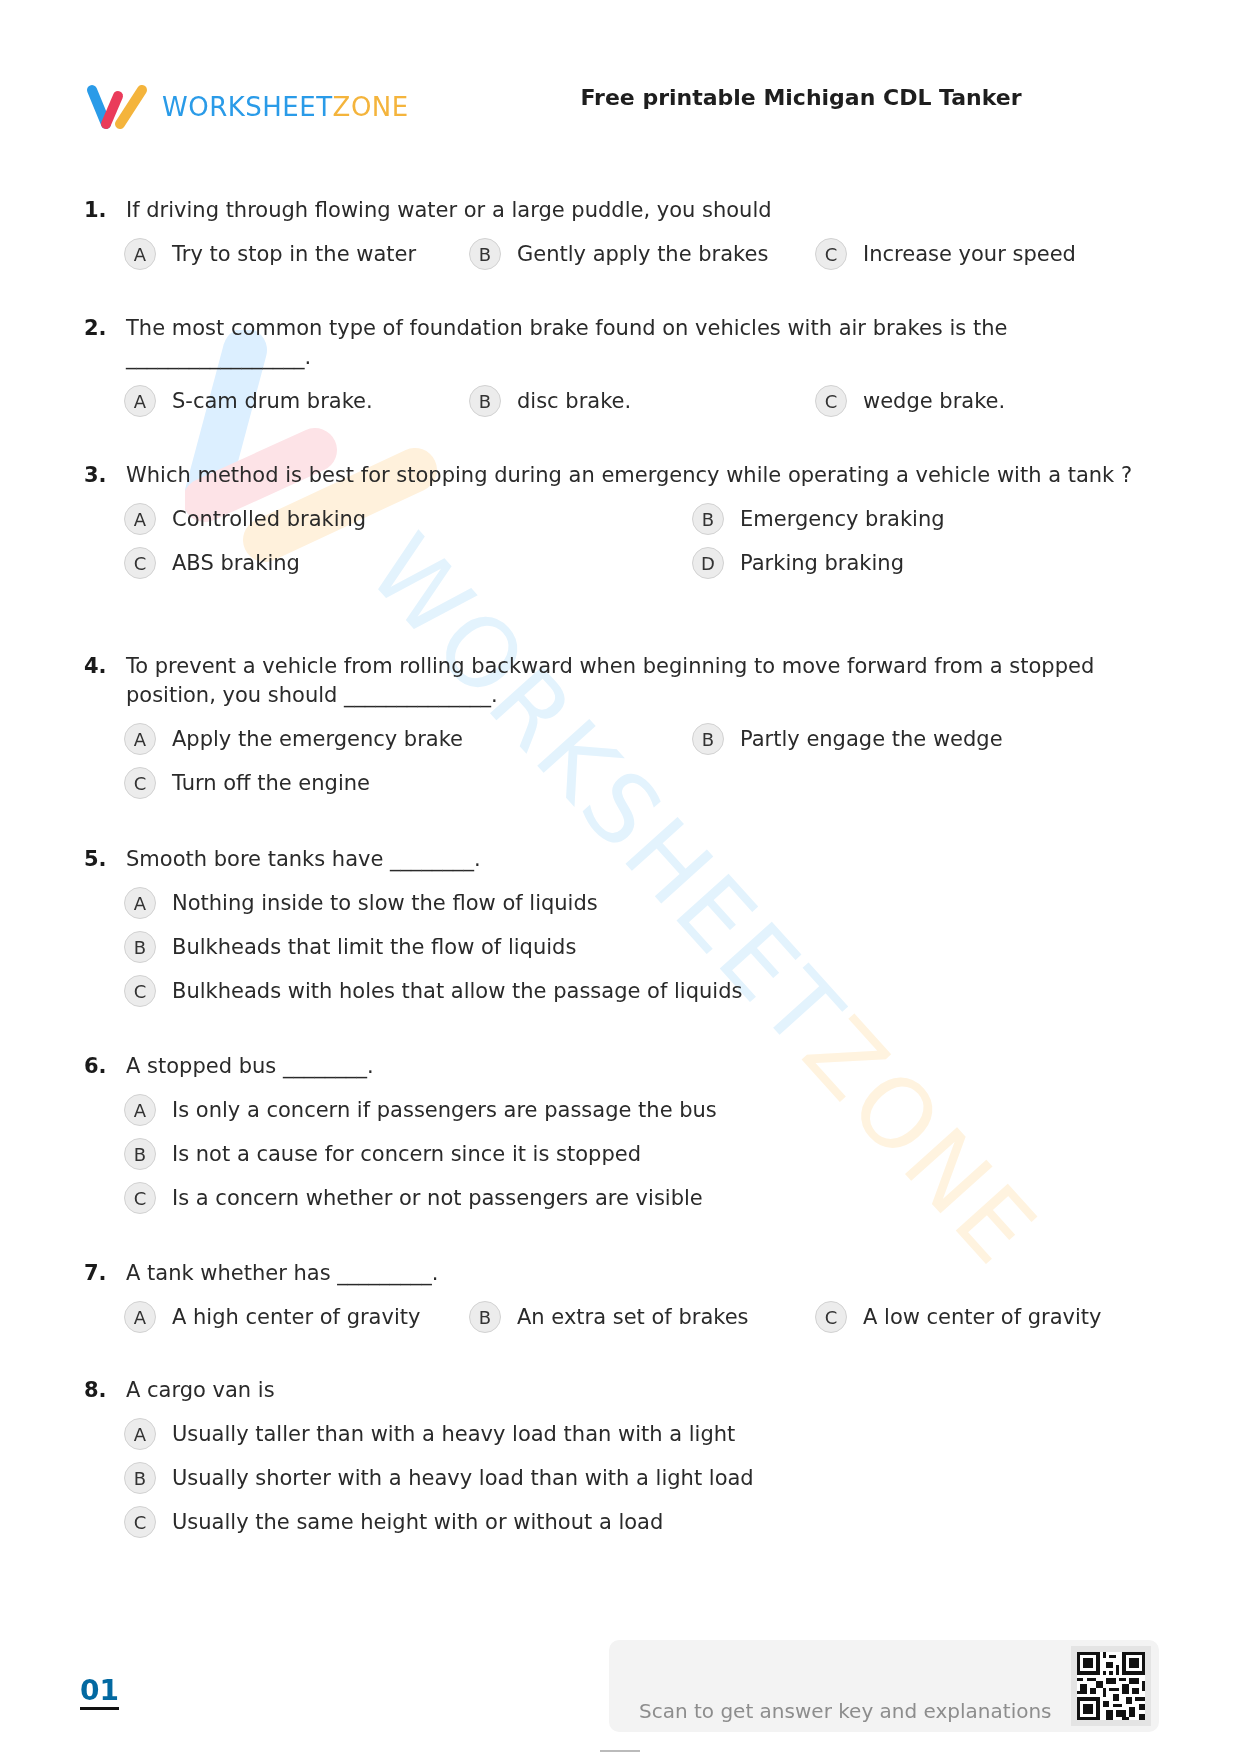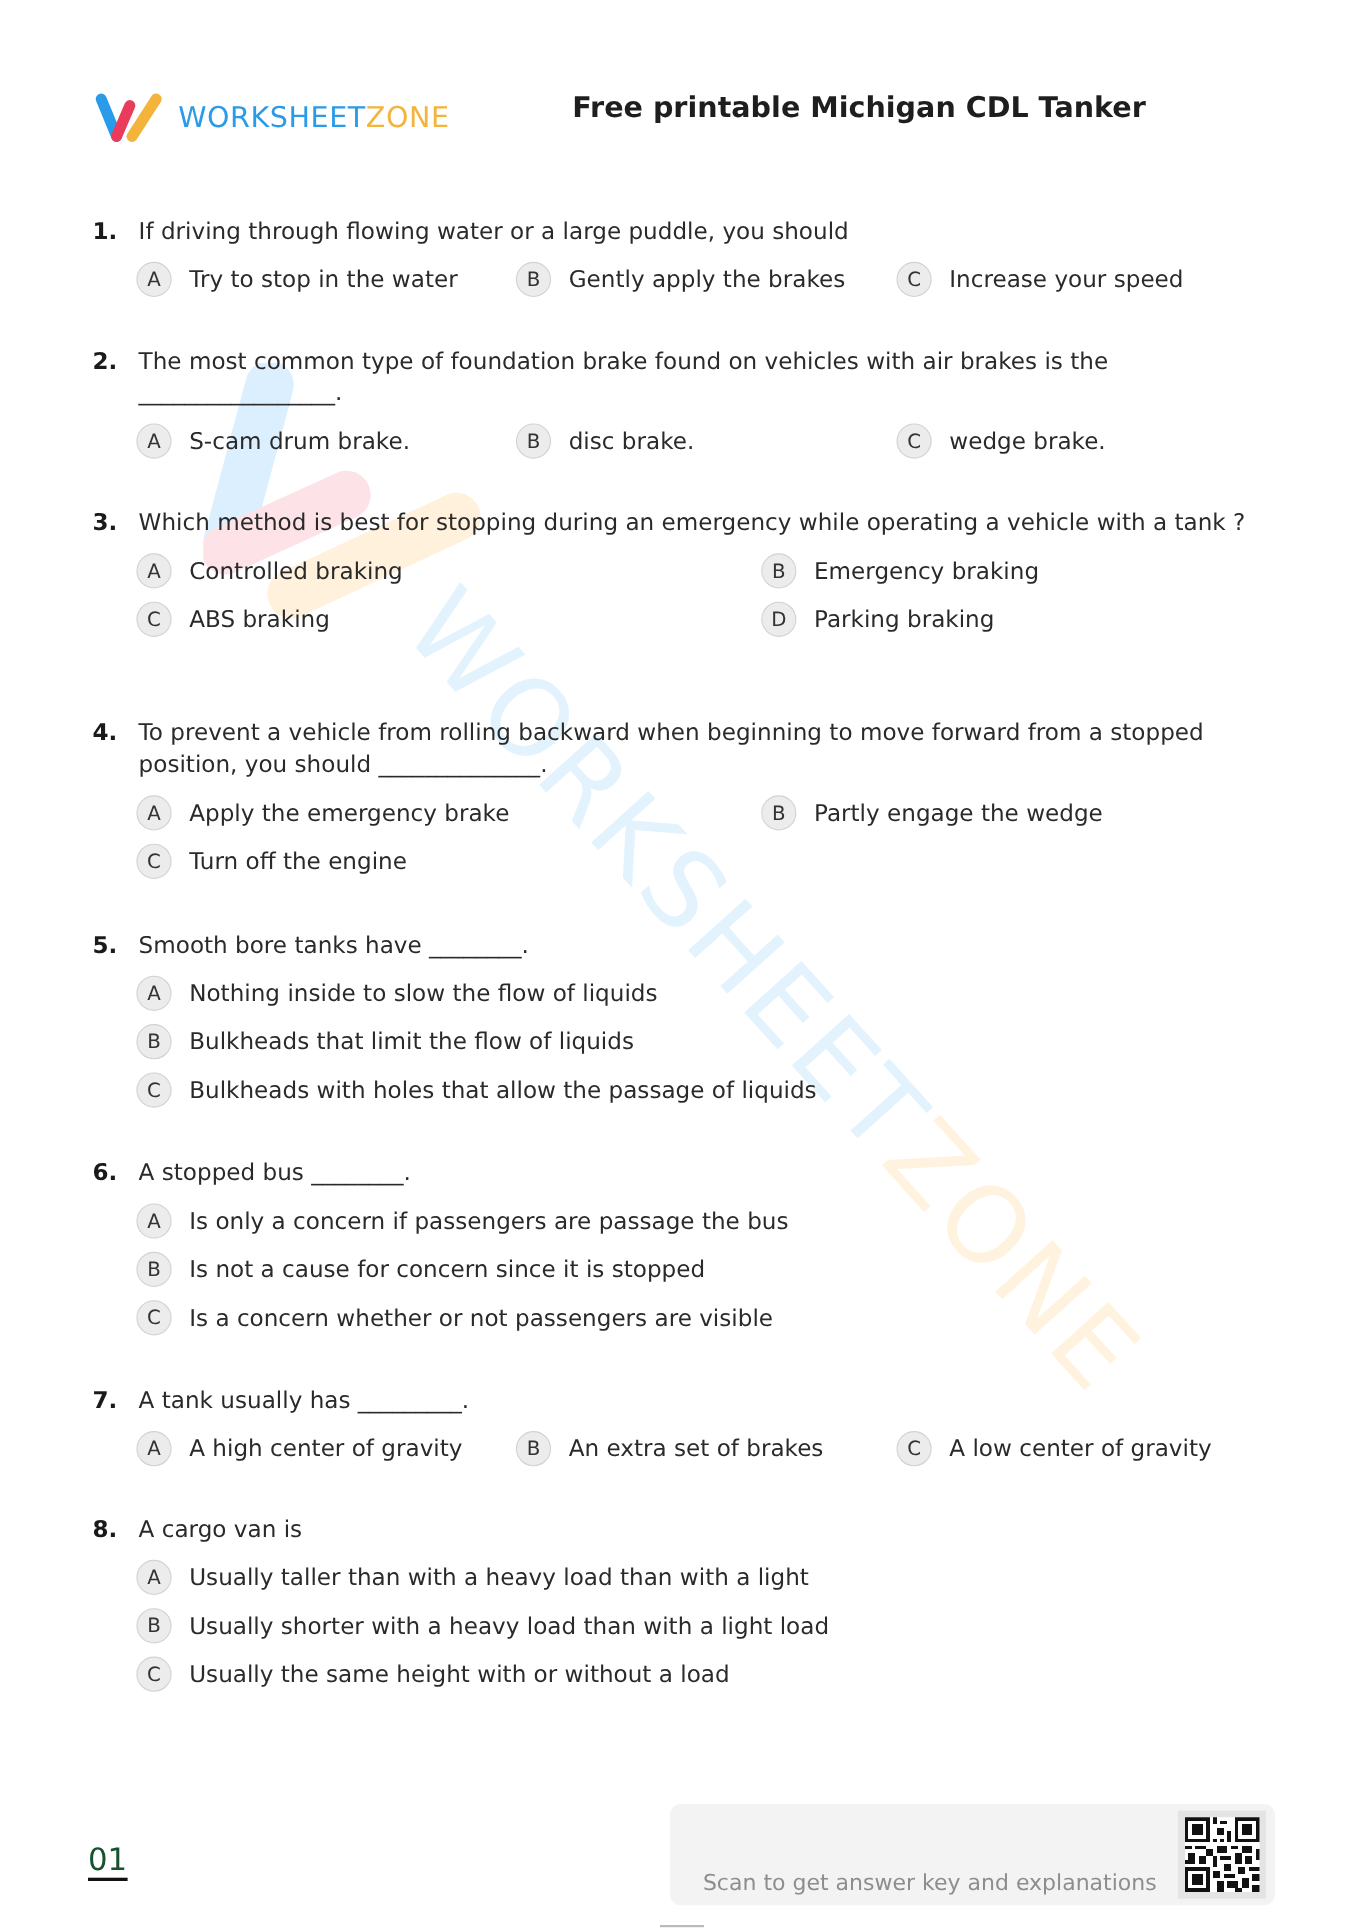"Free printable Michigan CDL Tanker" .title { font-size: 26px -> 22px; left: 432px -> 452px }
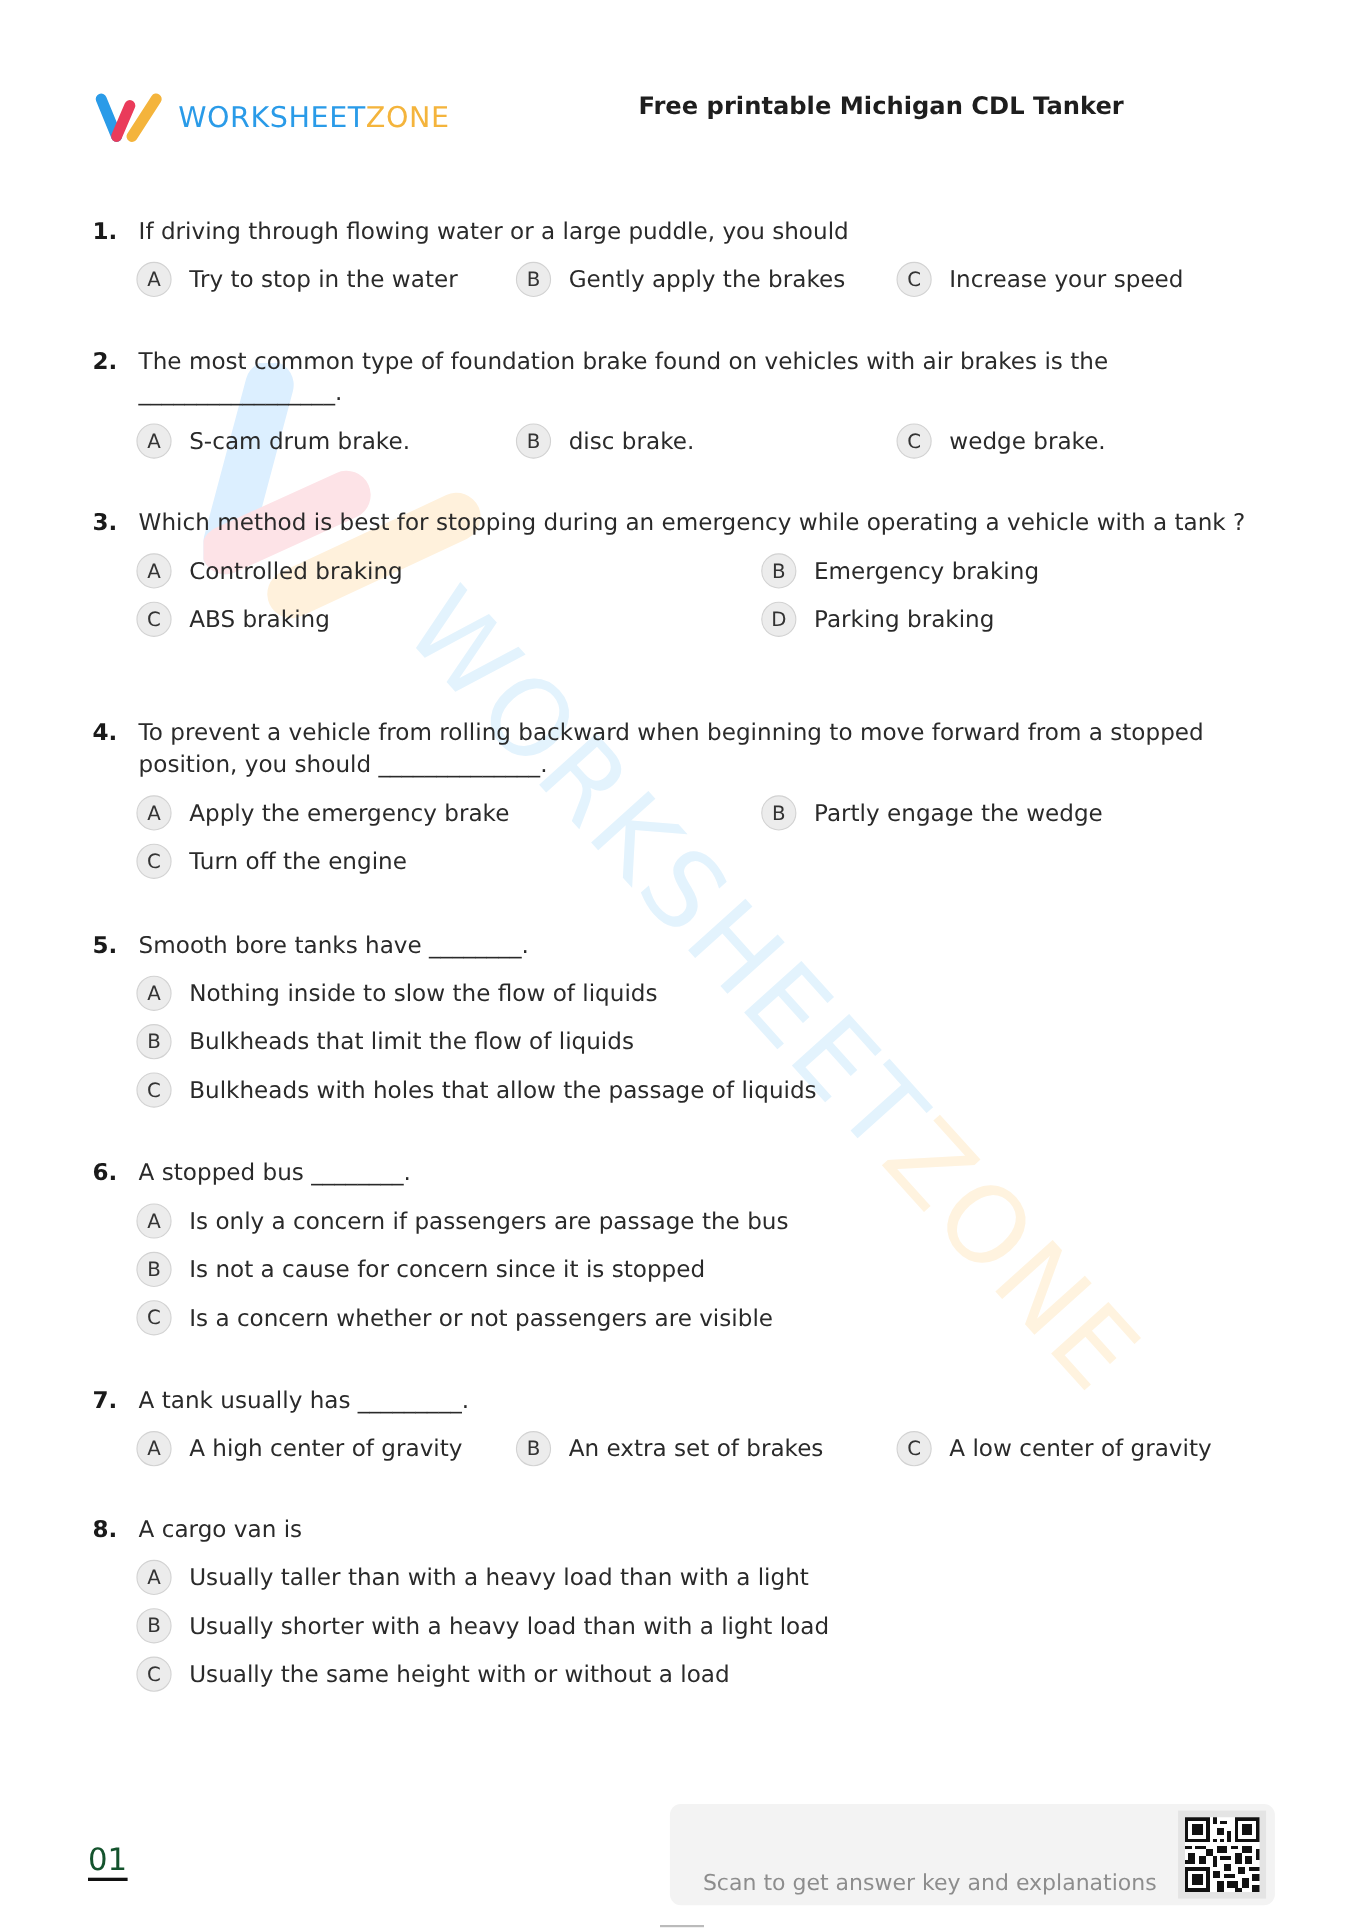"A tank usually has _________." span.q-text { text: usually -> whether }
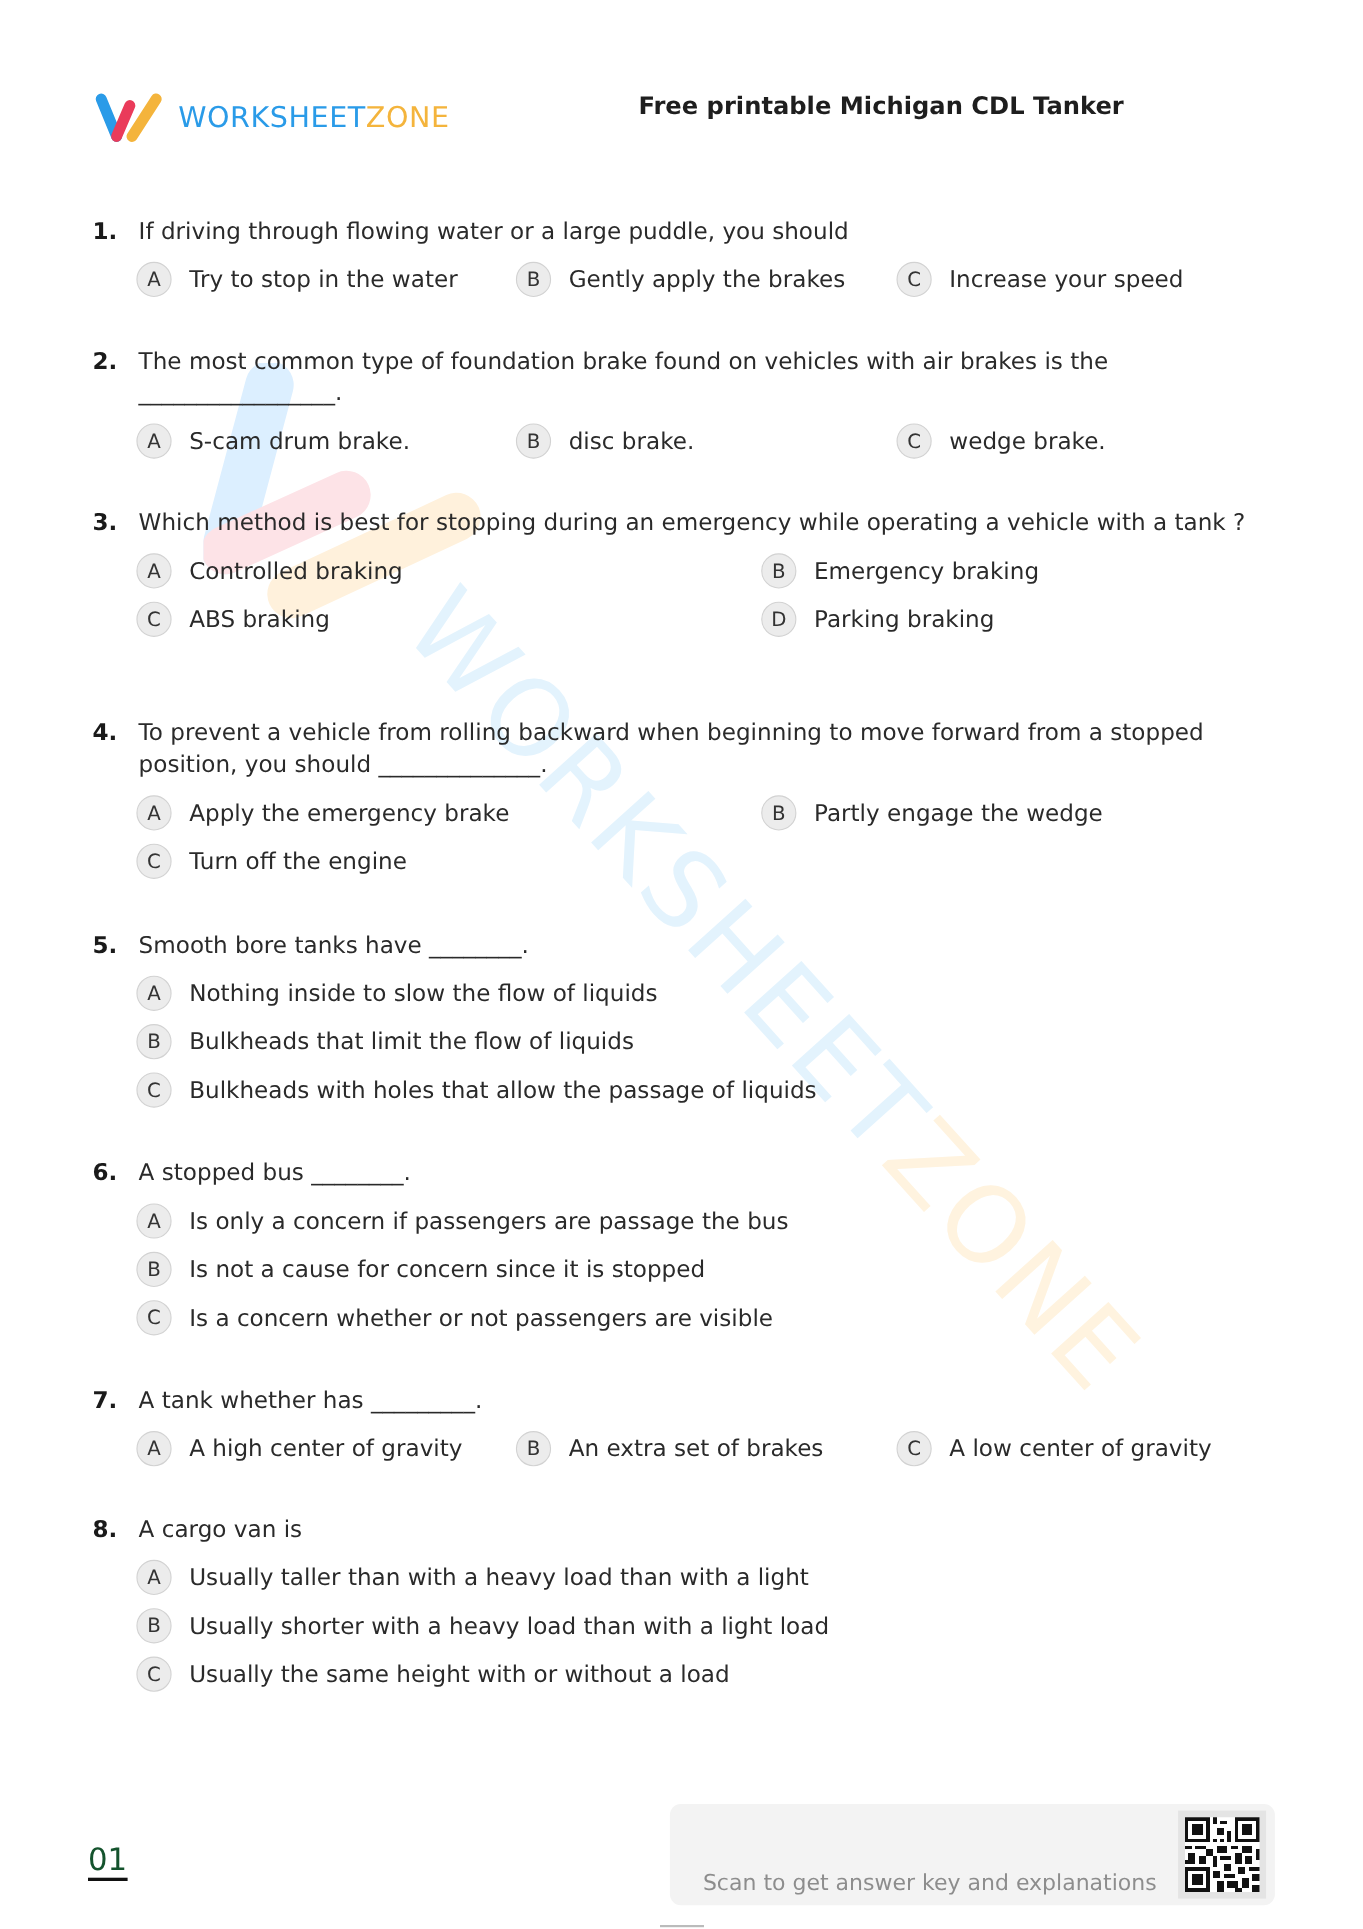"01" .page-num { color: #14532d -> #0369a1; font-weight: normal -> bold }
